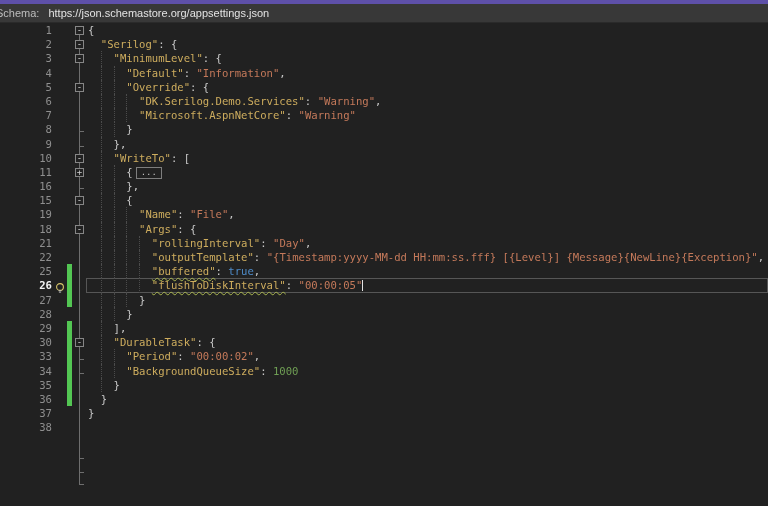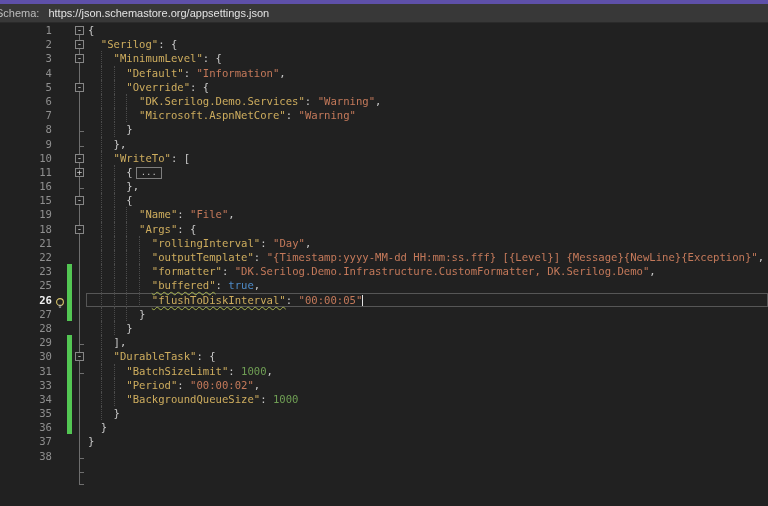"23" div.row { html: <div> <div></div> <div></div> <div></div> <div></div> <span>23</span> <div></div> <span><span>"formatter"</span><span>: </span><span>"DK.Serilog.Demo.Infrastructure.CustomFormatter, DK.Serilog.Demo"</span><span>,</span></span> </div> -> none }
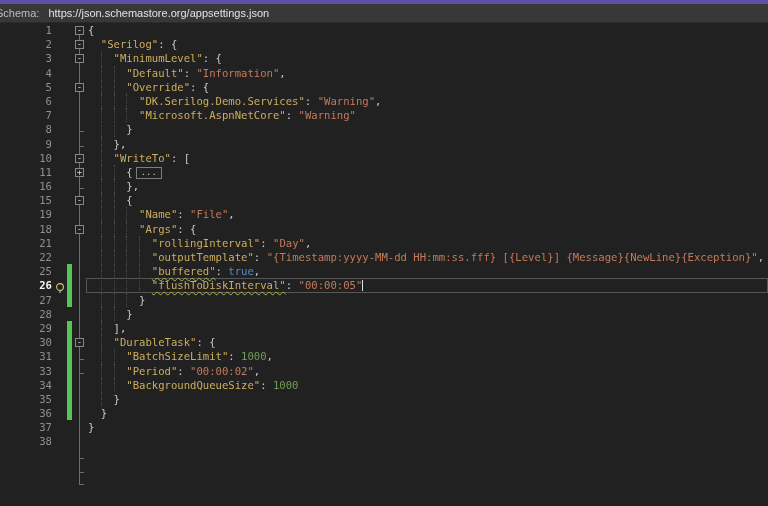"31" div.row { html: <div> <div></div> <div></div> <span>31</span> <div></div> <span><span>"BatchSizeLimit"</span><span>: </span><span>1000</span><span>,</span></span> </div> -> none }
